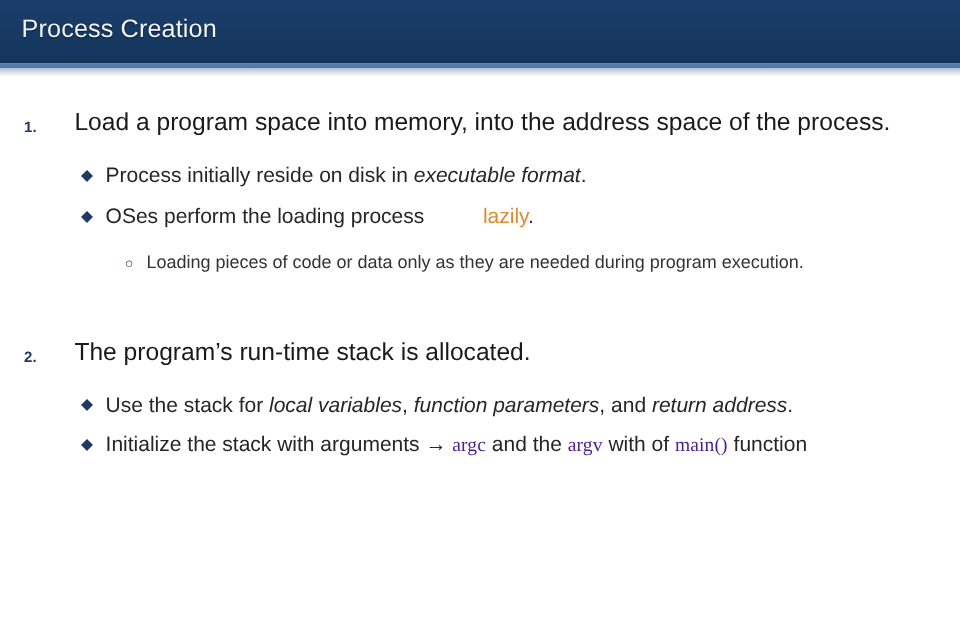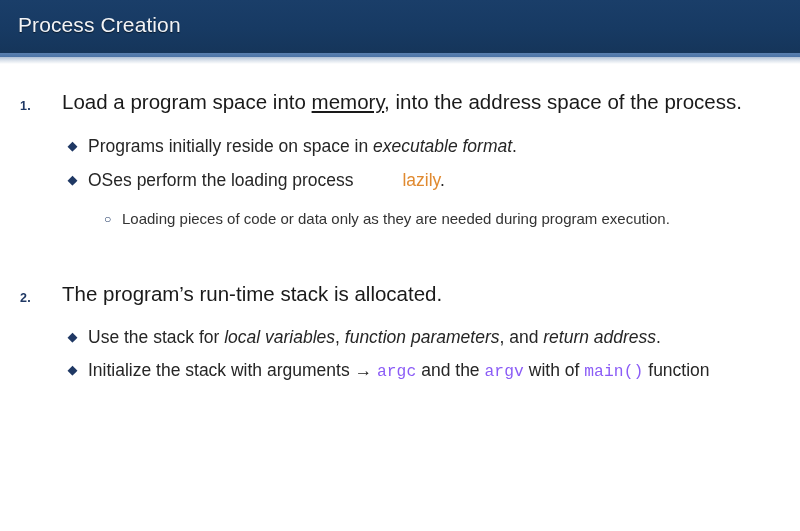"memory" .u { text-decoration: underline -> none }
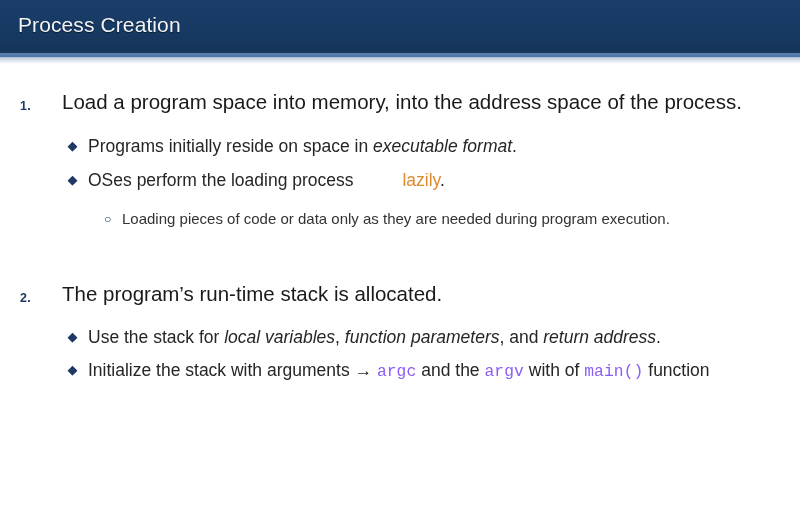"Programs initially reside on space" span { text: Programs initially reside on space -> Process initially reside on disk }
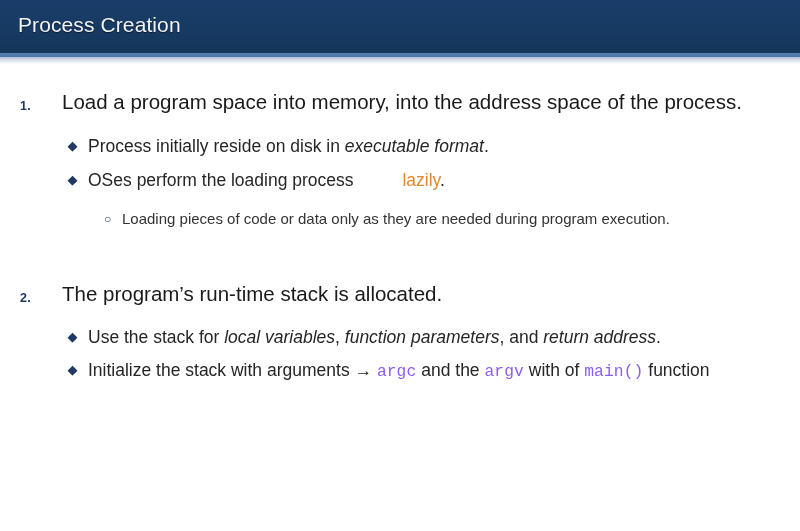"argc" .code { color: #8b5cf6 -> #4c1d95; font-family: Liberation Mono, monospace -> Liberation Serif, serif }
